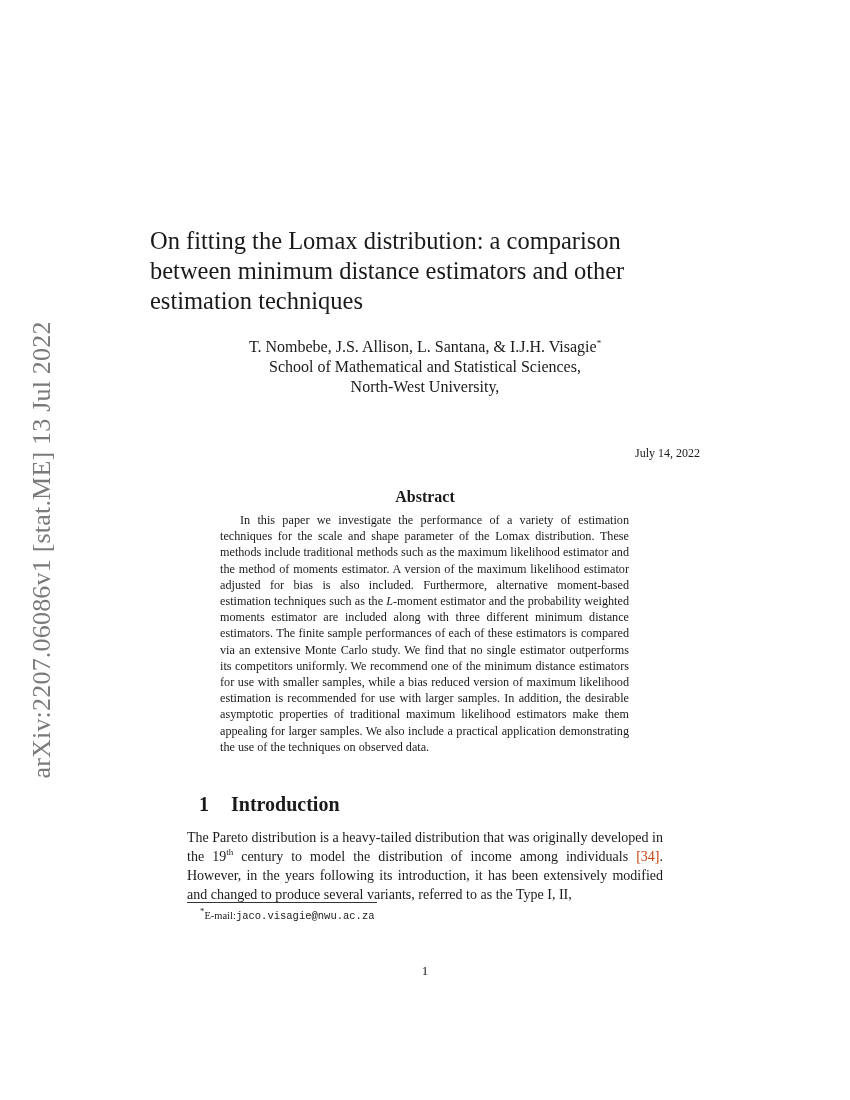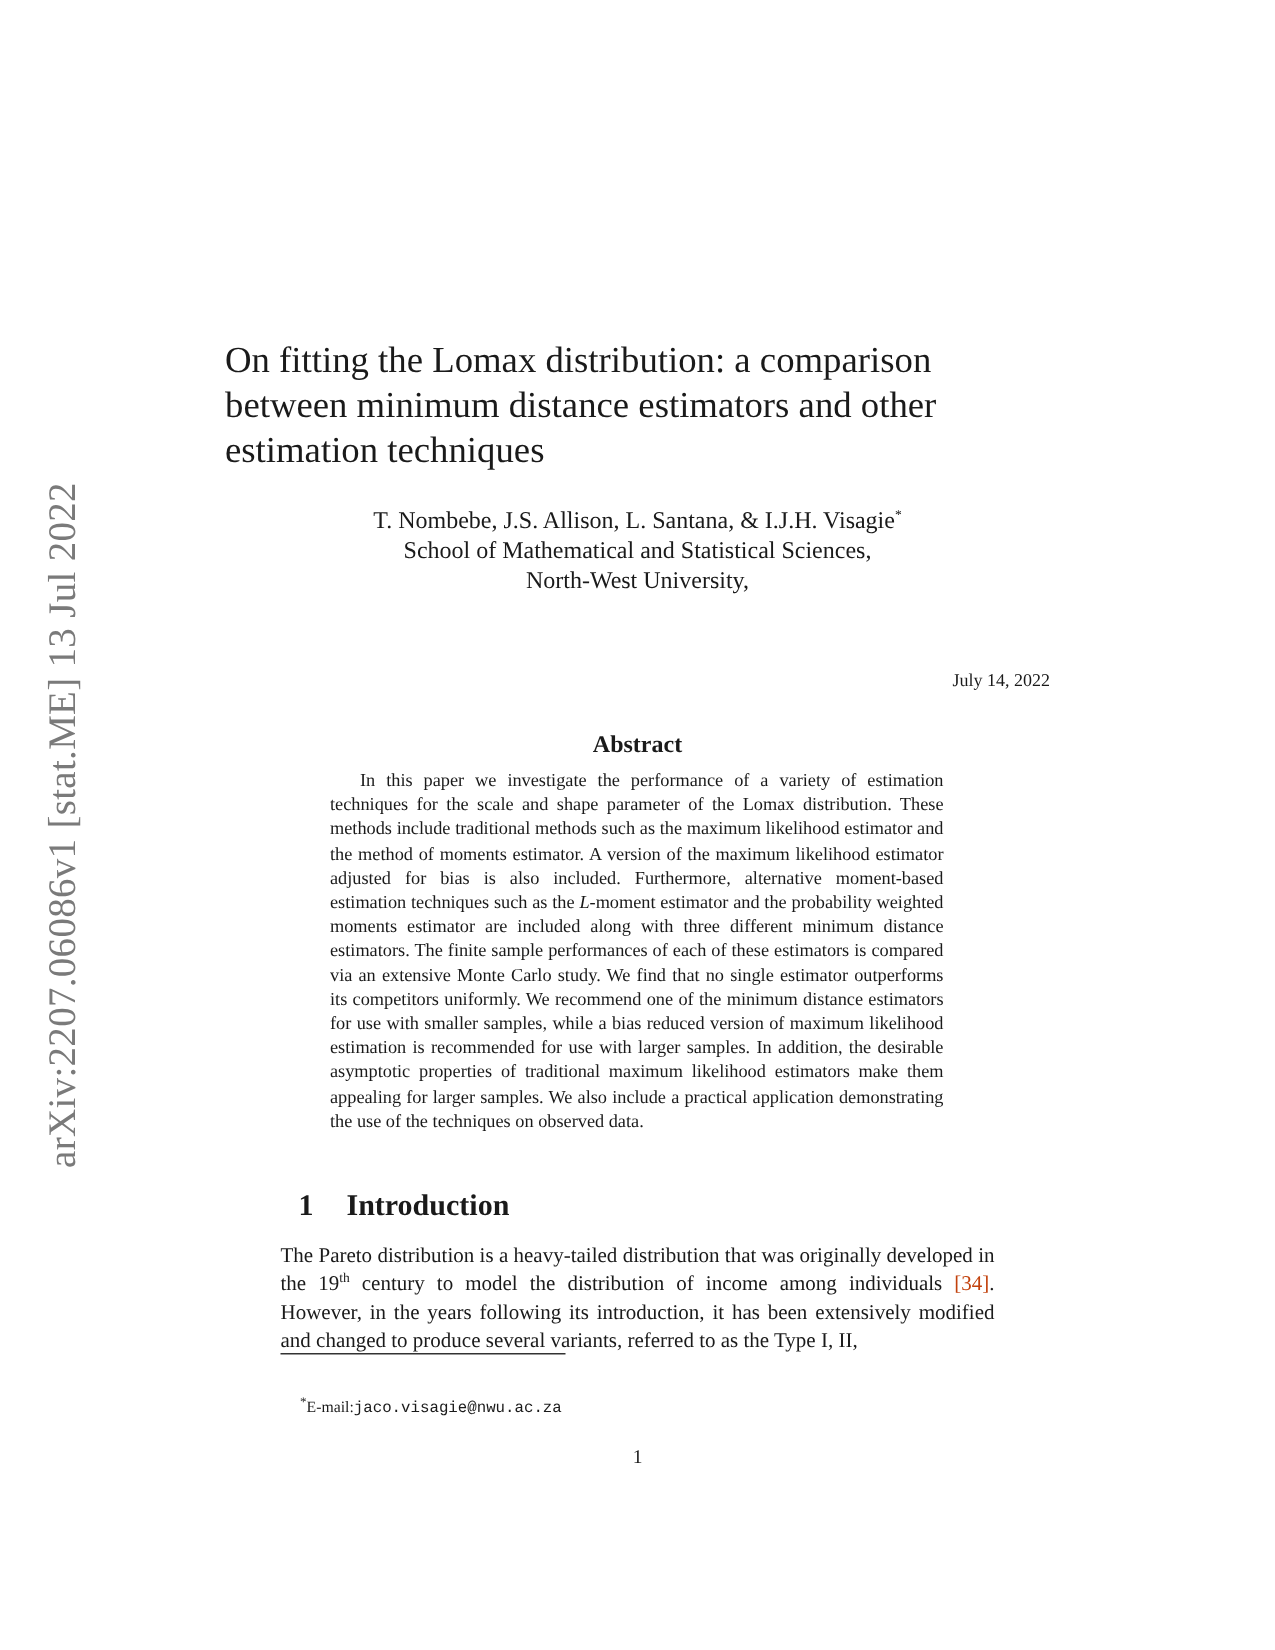"*E-mail:jaco.visagie@nwu.ac.za" .footnote { margin-top: 23px -> none }
